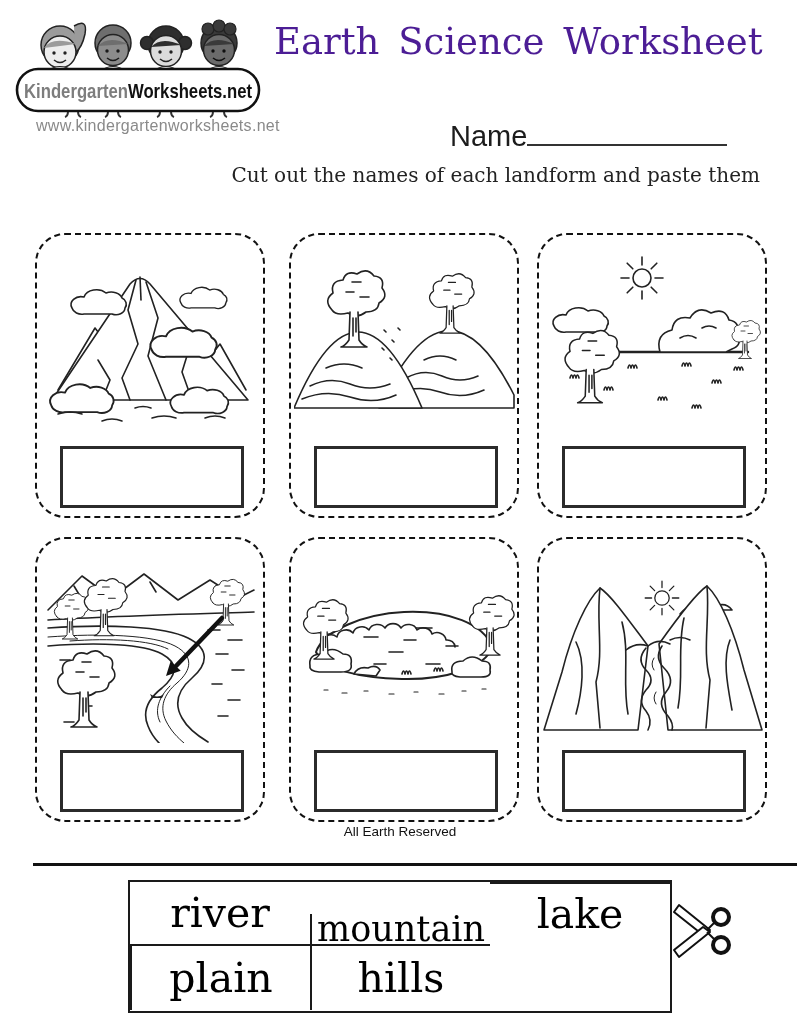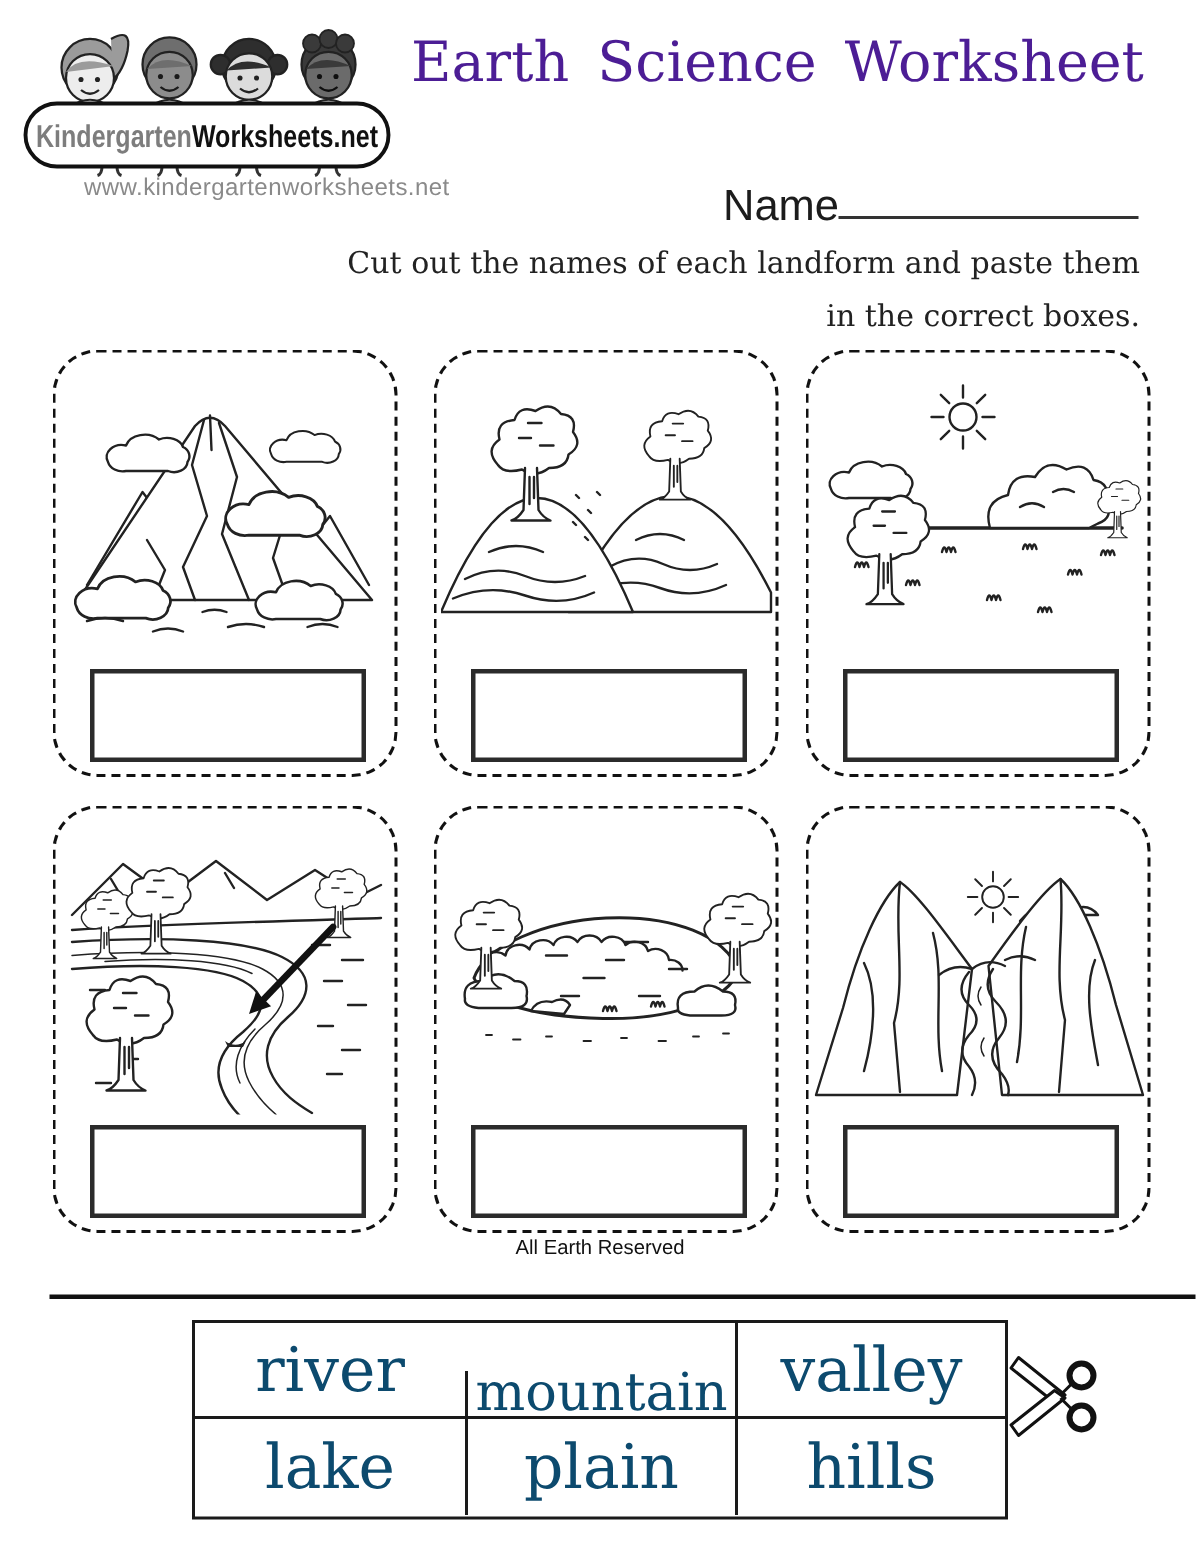"www.kindergartenworksheets.net" #site-url { margin-left: 20px -> none }
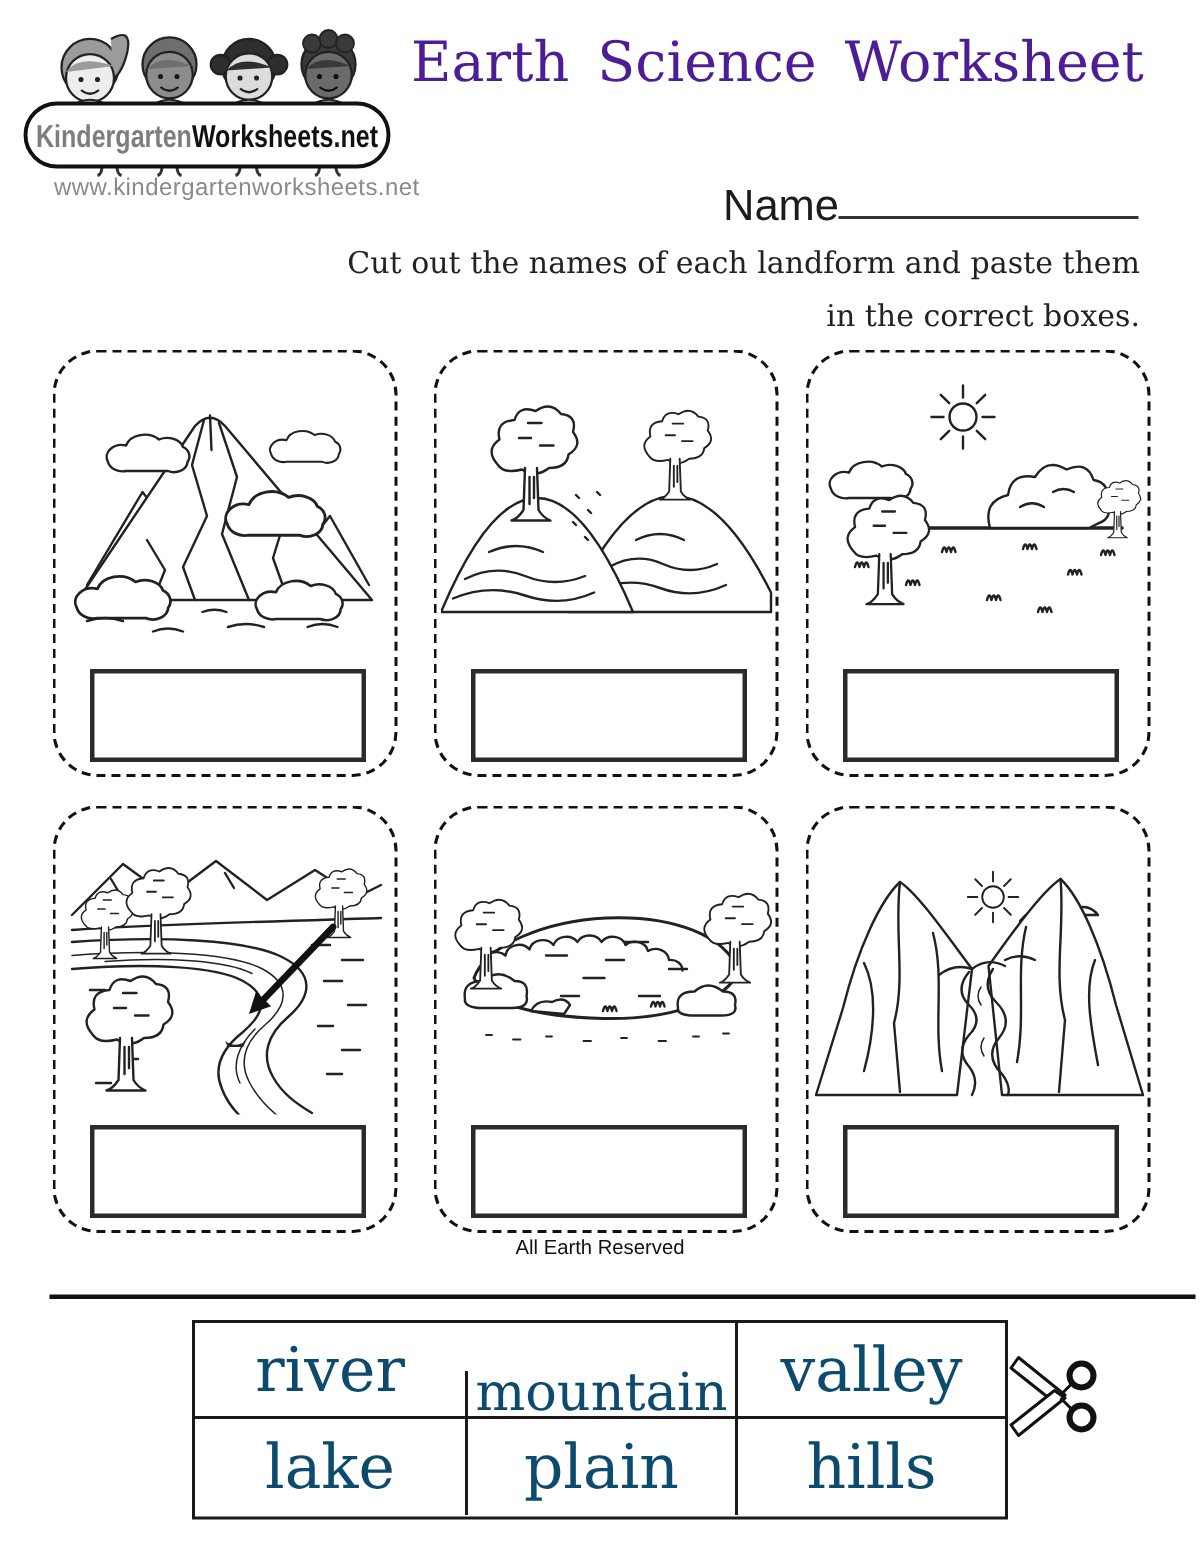"Name" #name-row { margin-left: 32px -> none }
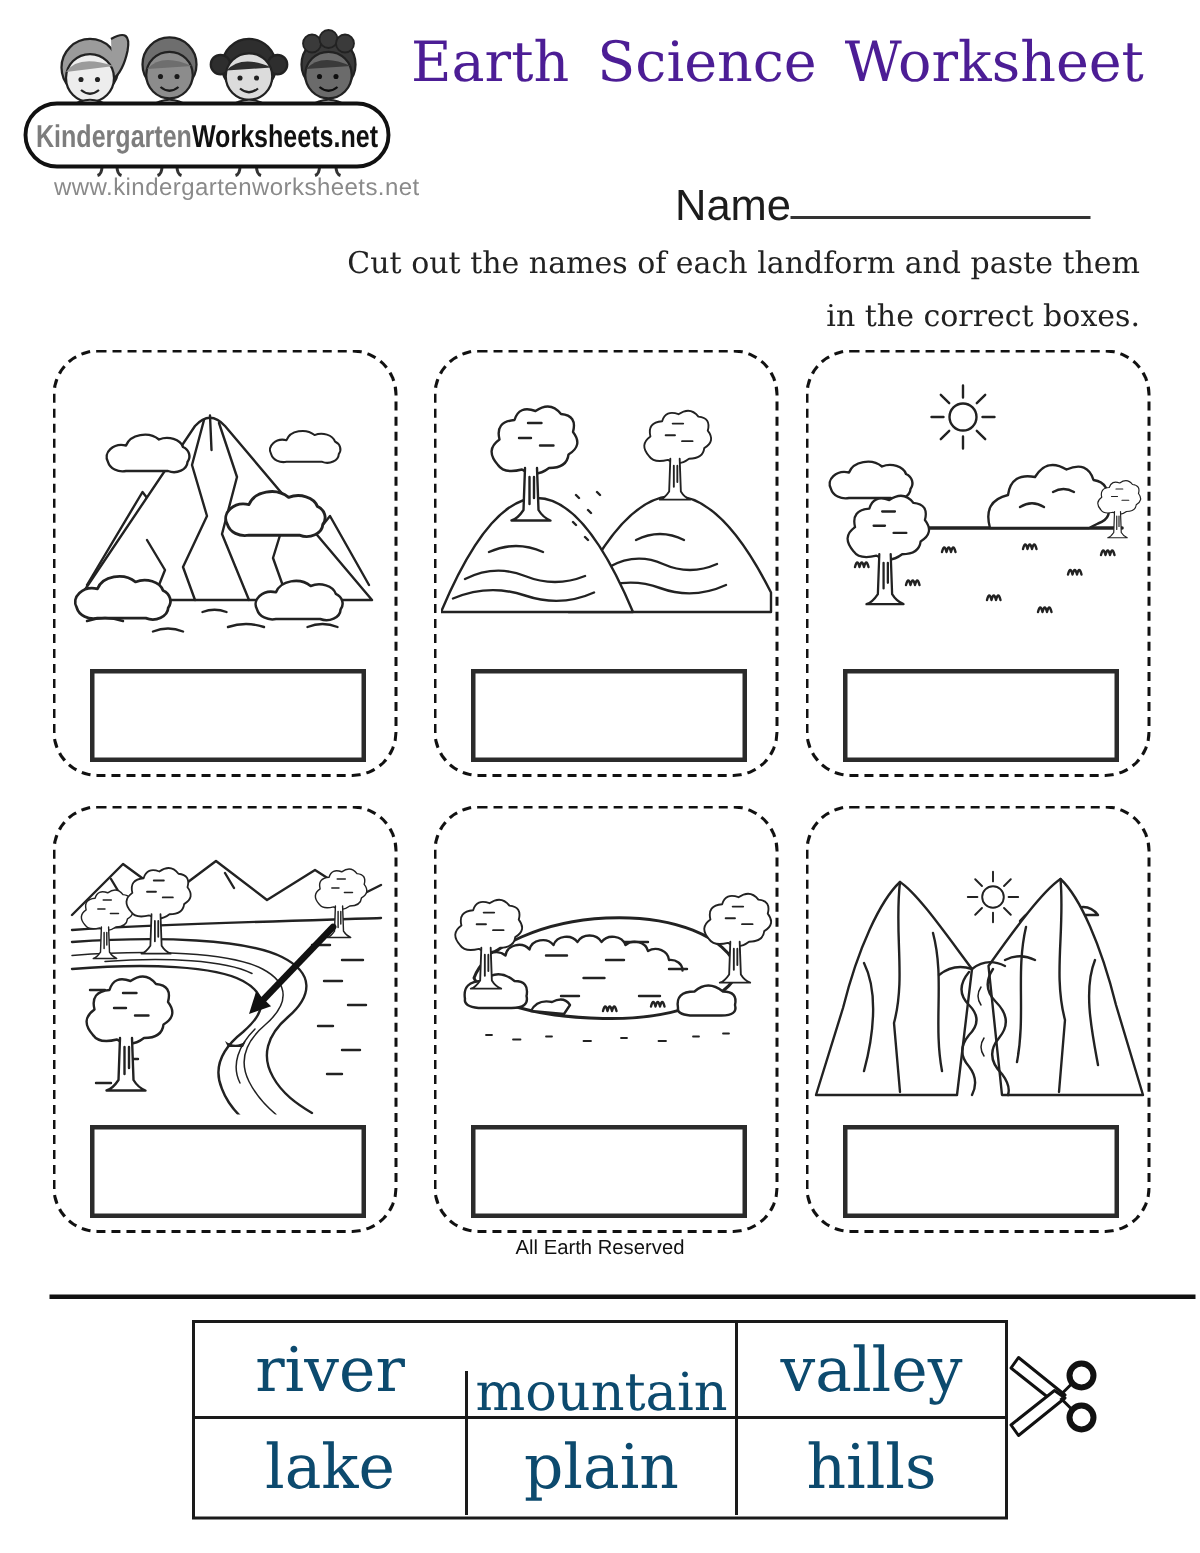"in the correct boxes." div { html: <div>in the correct boxes.</div> -> none }
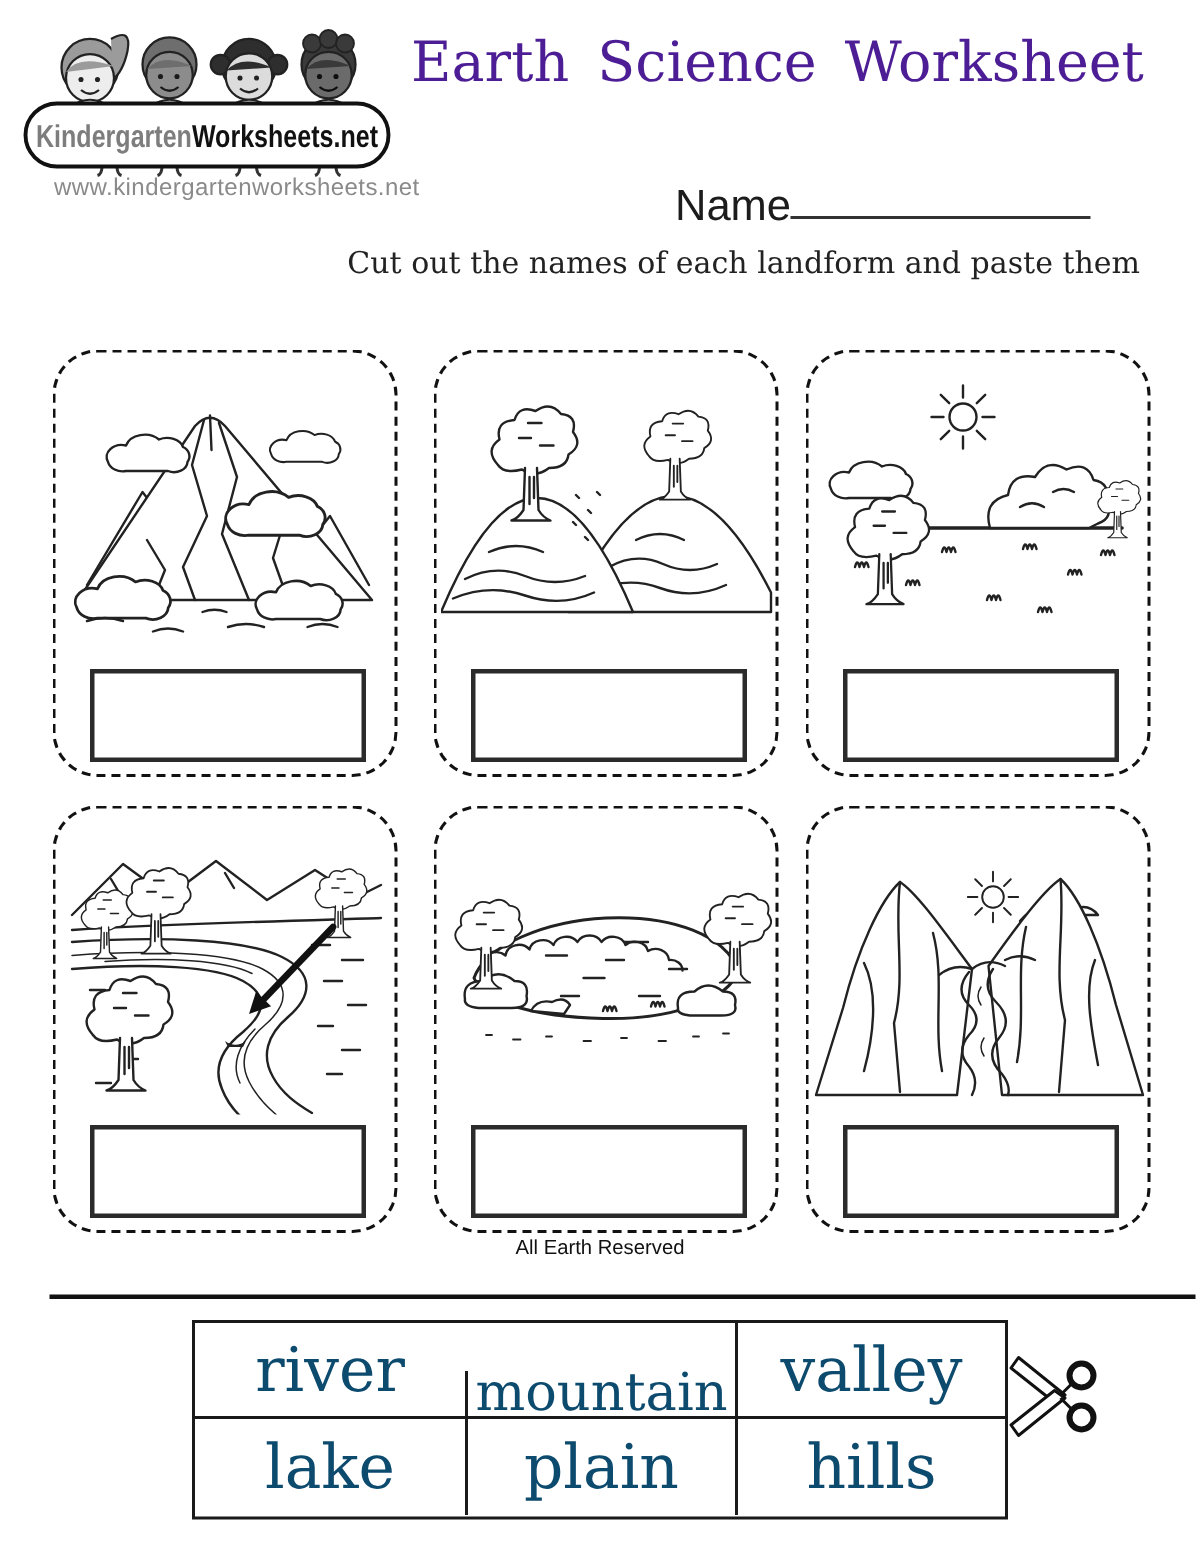"river" .word-cell { color: #0c4a6e -> #000000 }
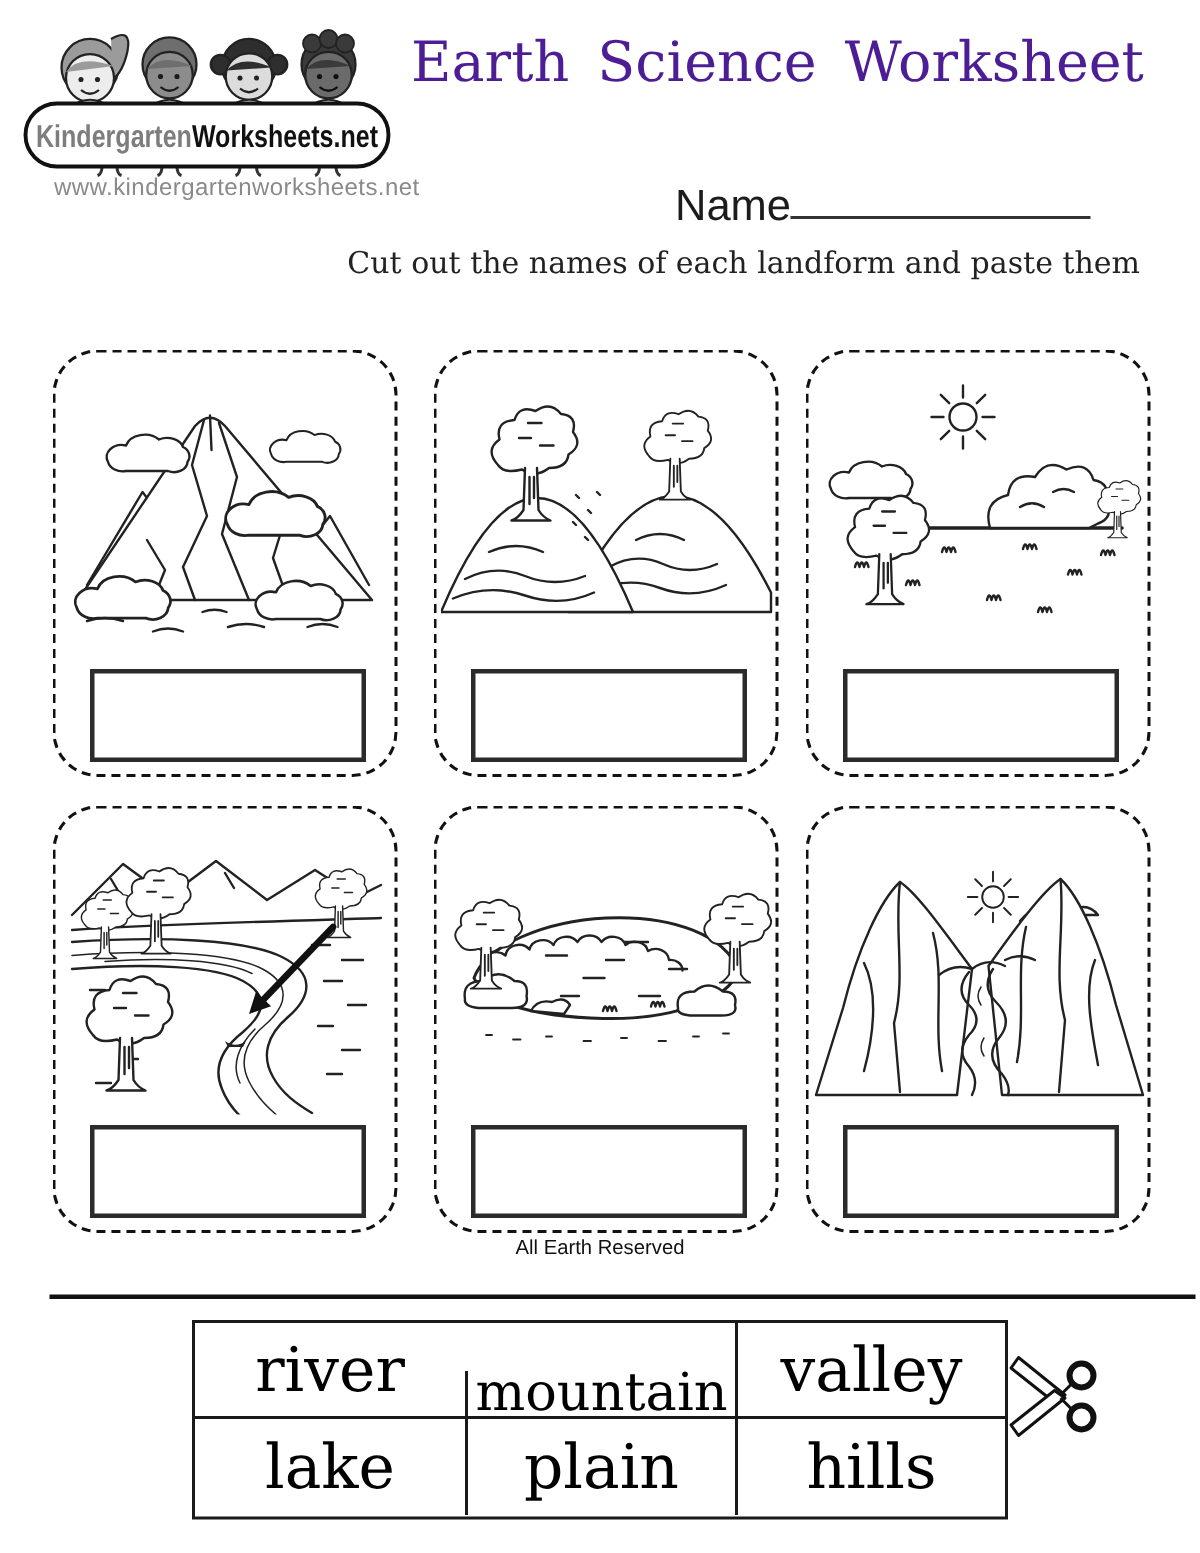"valley" div.word-cell { html: <div>valley</div> -> none }
